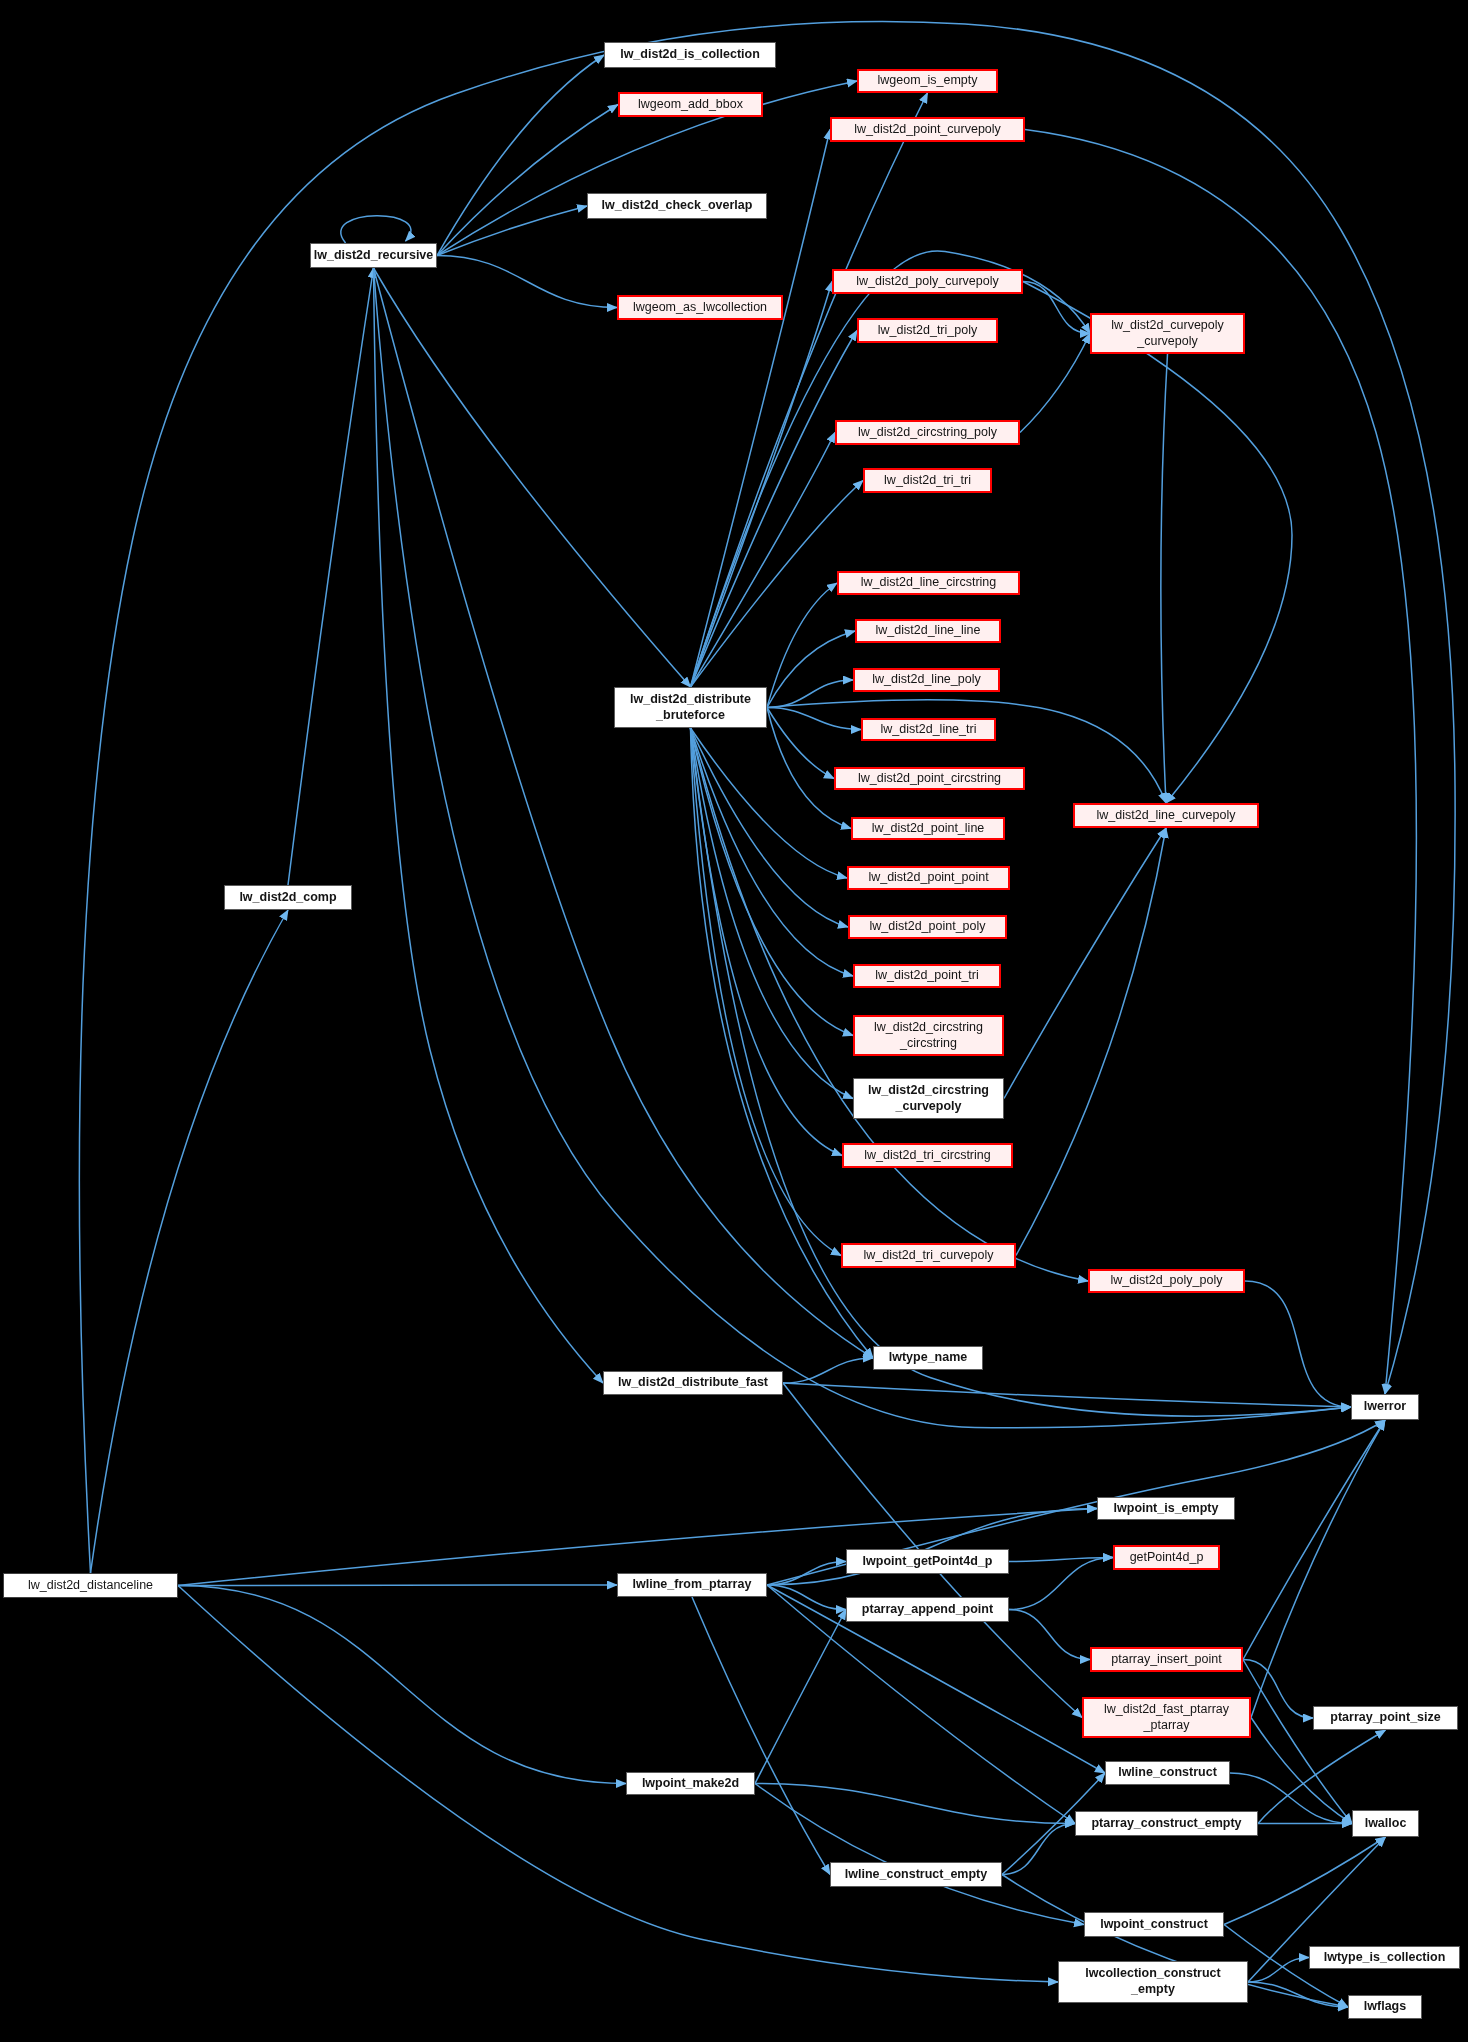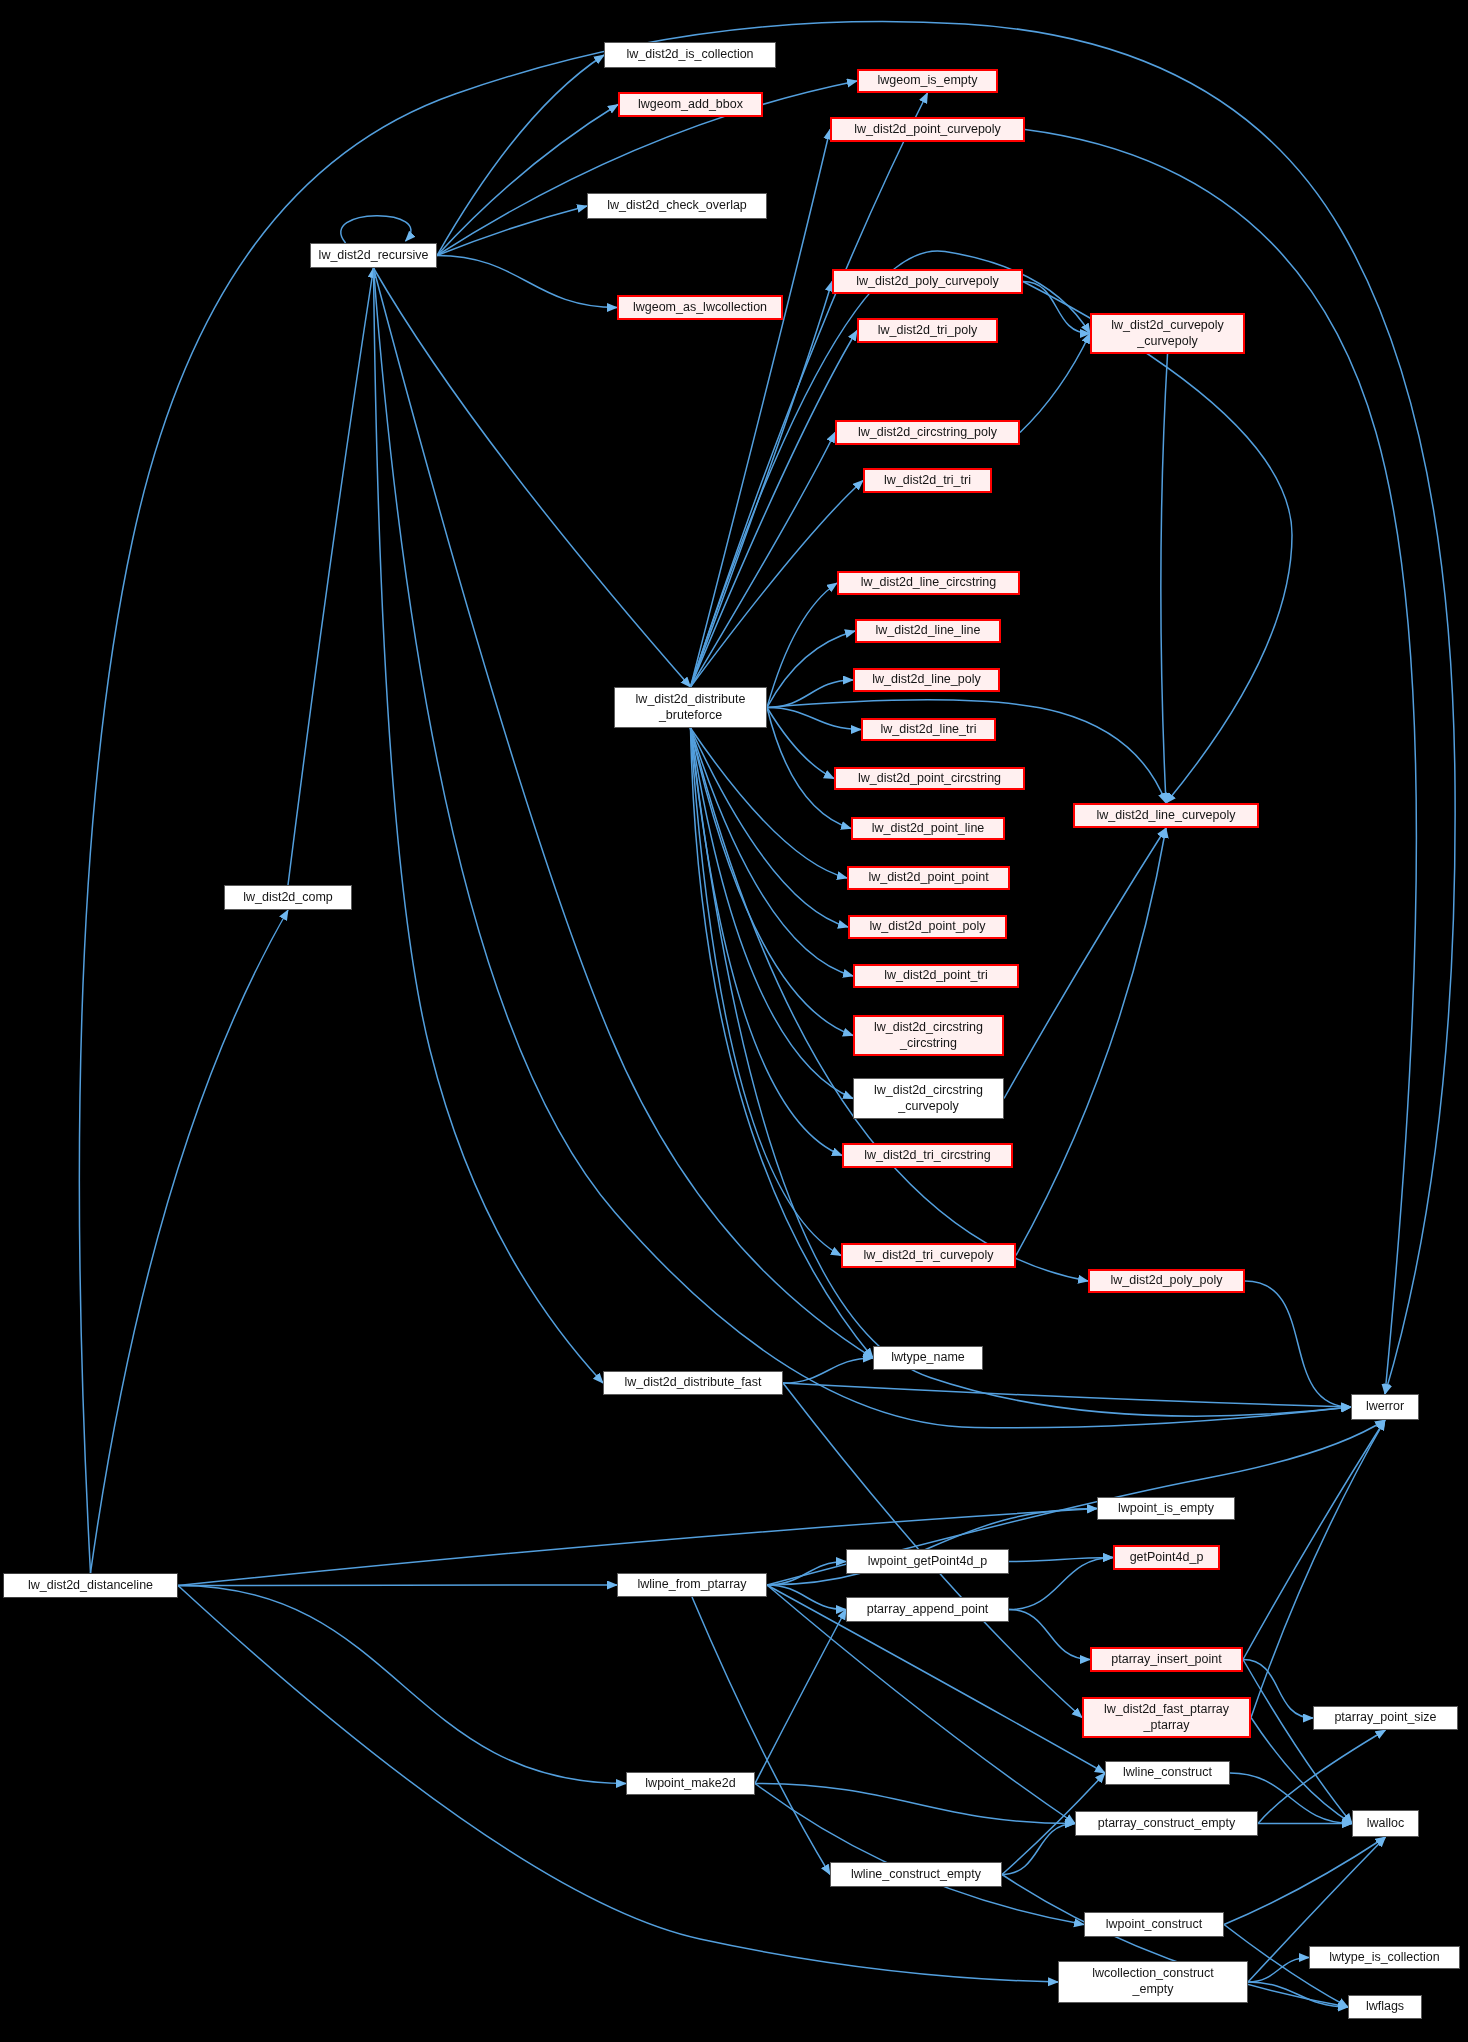"lw_dist2d_is_collection" .node.normal { font-weight: none -> bold }
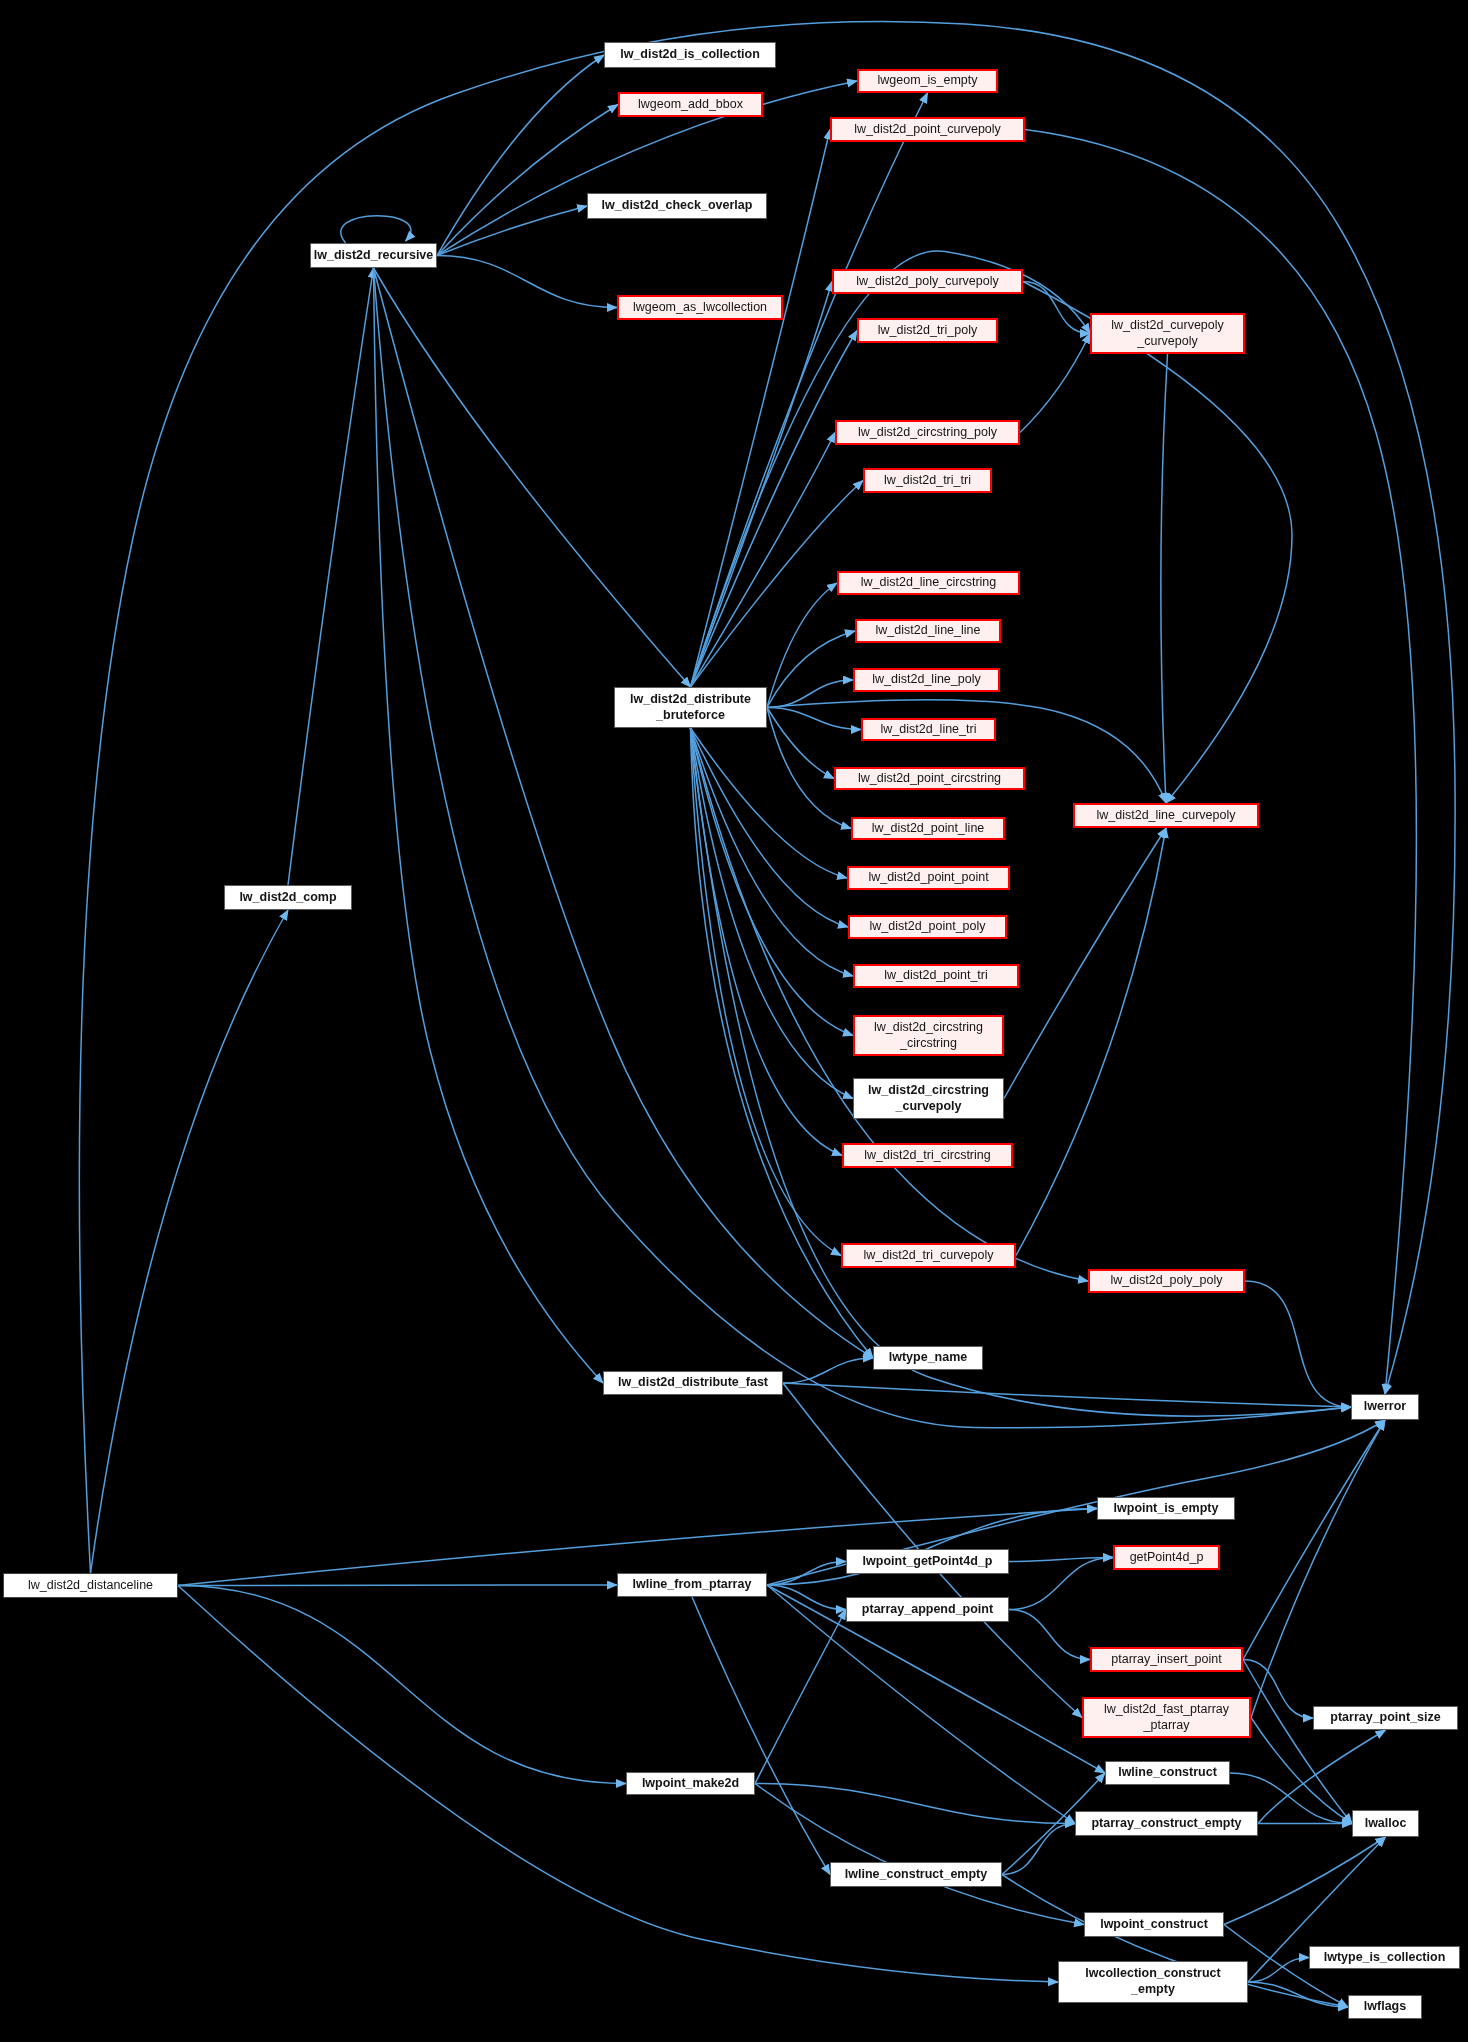"lw_dist2d_point_tri" div.node { width: 166px -> 148px }
